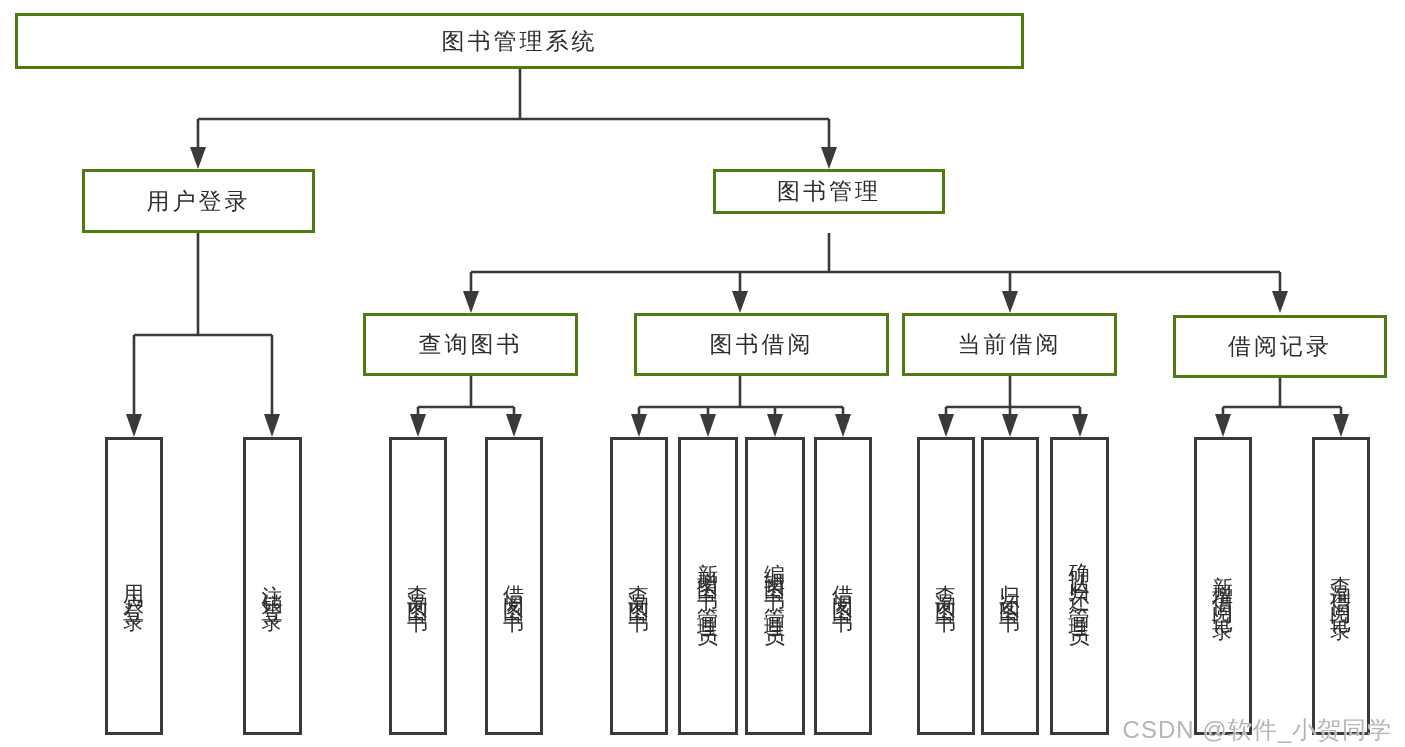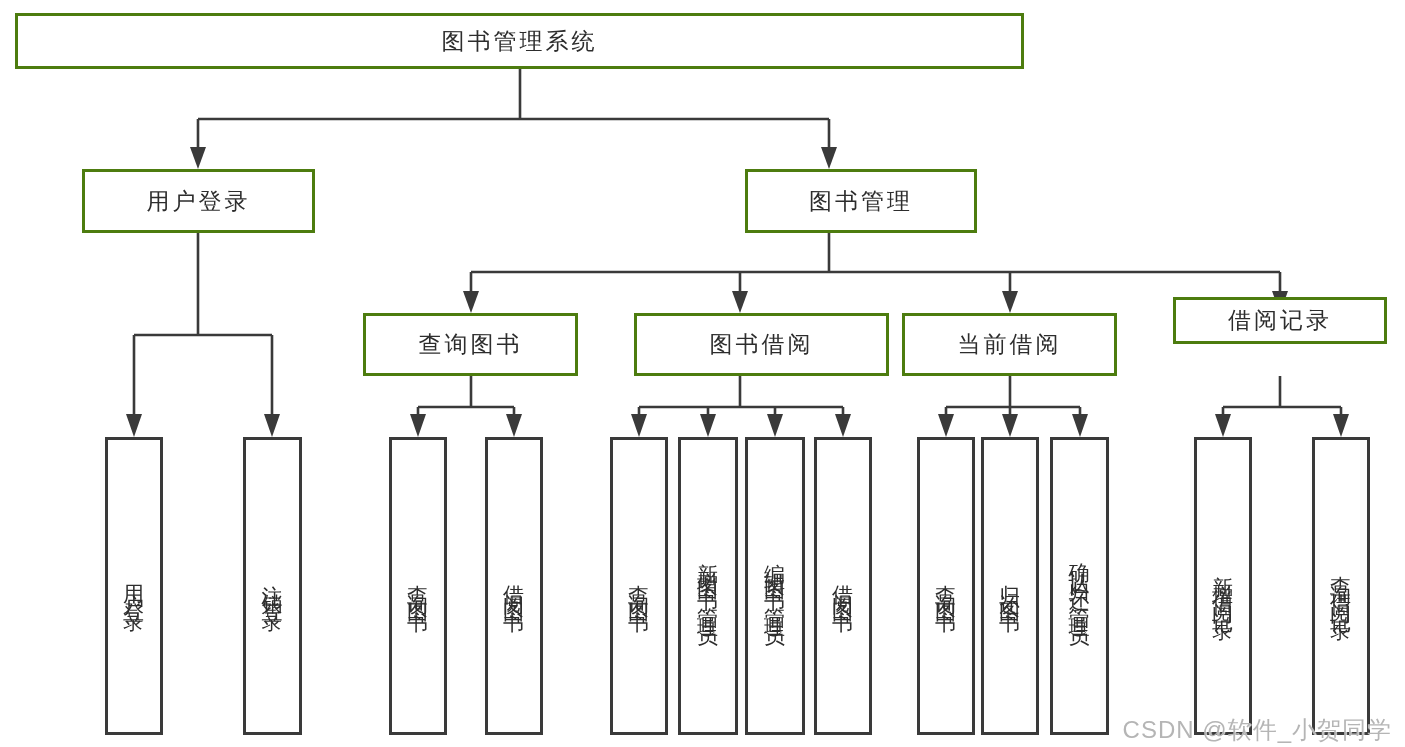"图书管理" #n-book-mgmt { height: 64px -> 45px; margin-left: 32px -> none }
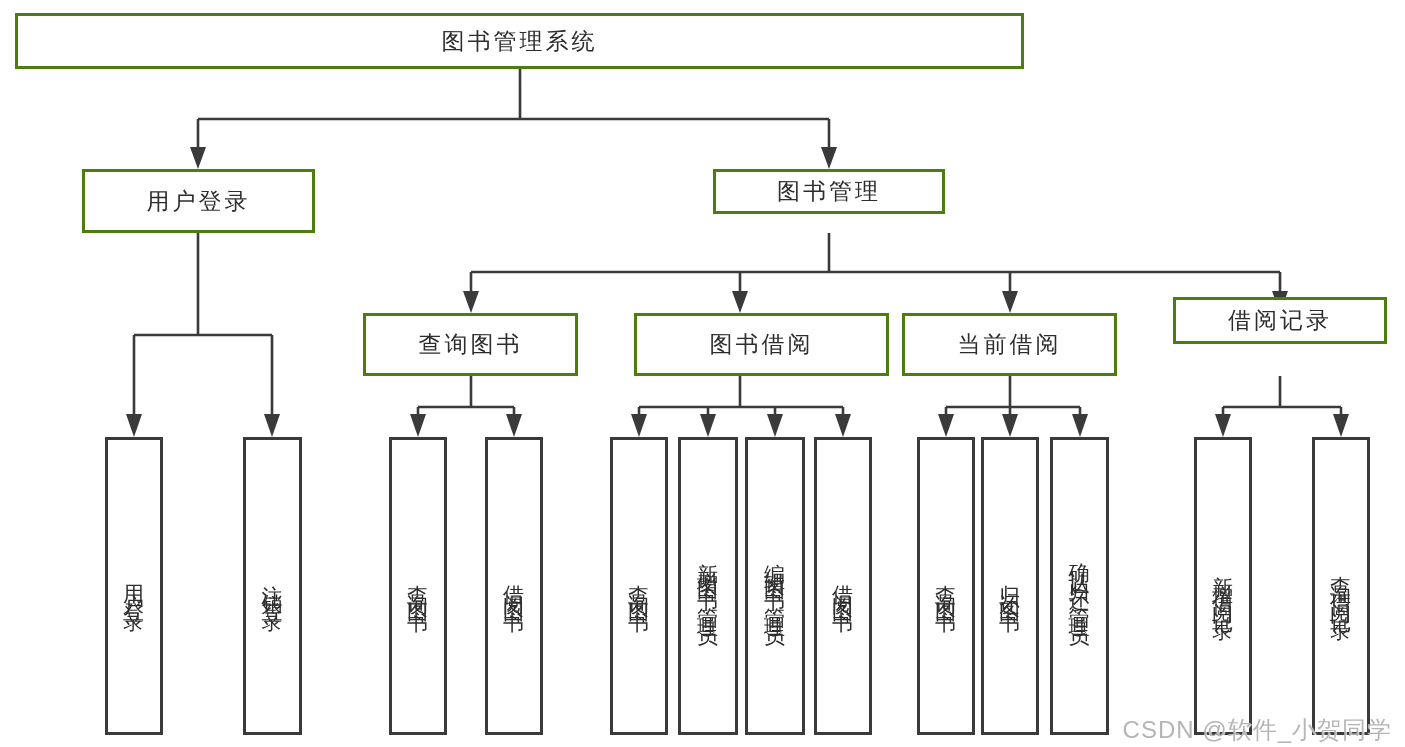"借阅记录" #n-borrow-record { height: 47px -> 63px; top: 297px -> 315px }
